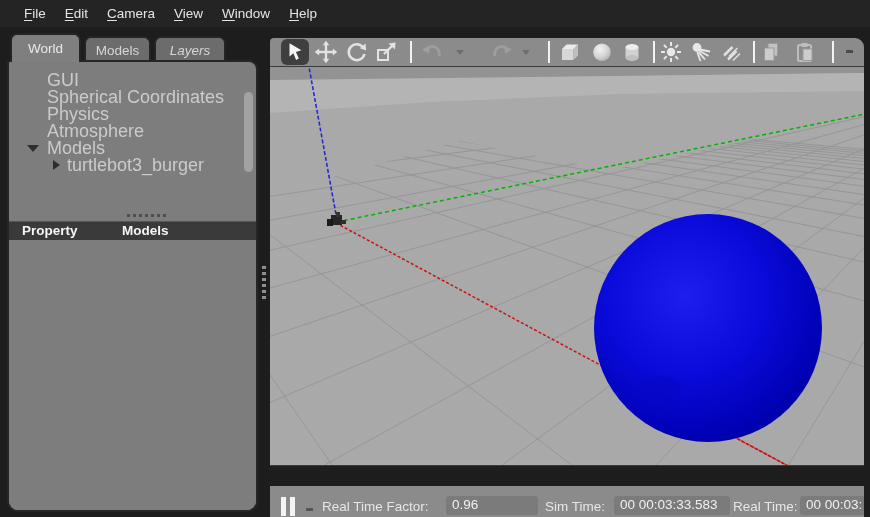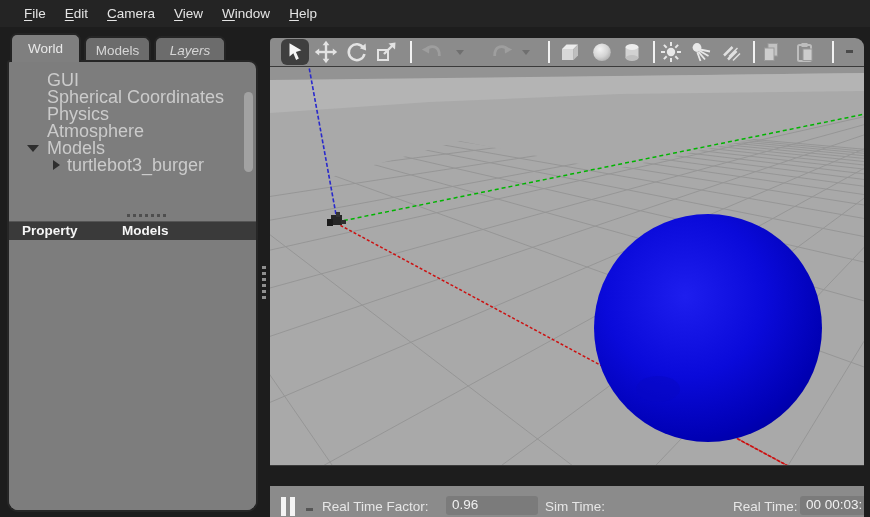"00 00:03:33.583" span.sb-box { html: none -> <span>00 00:03:33.583</span> }
